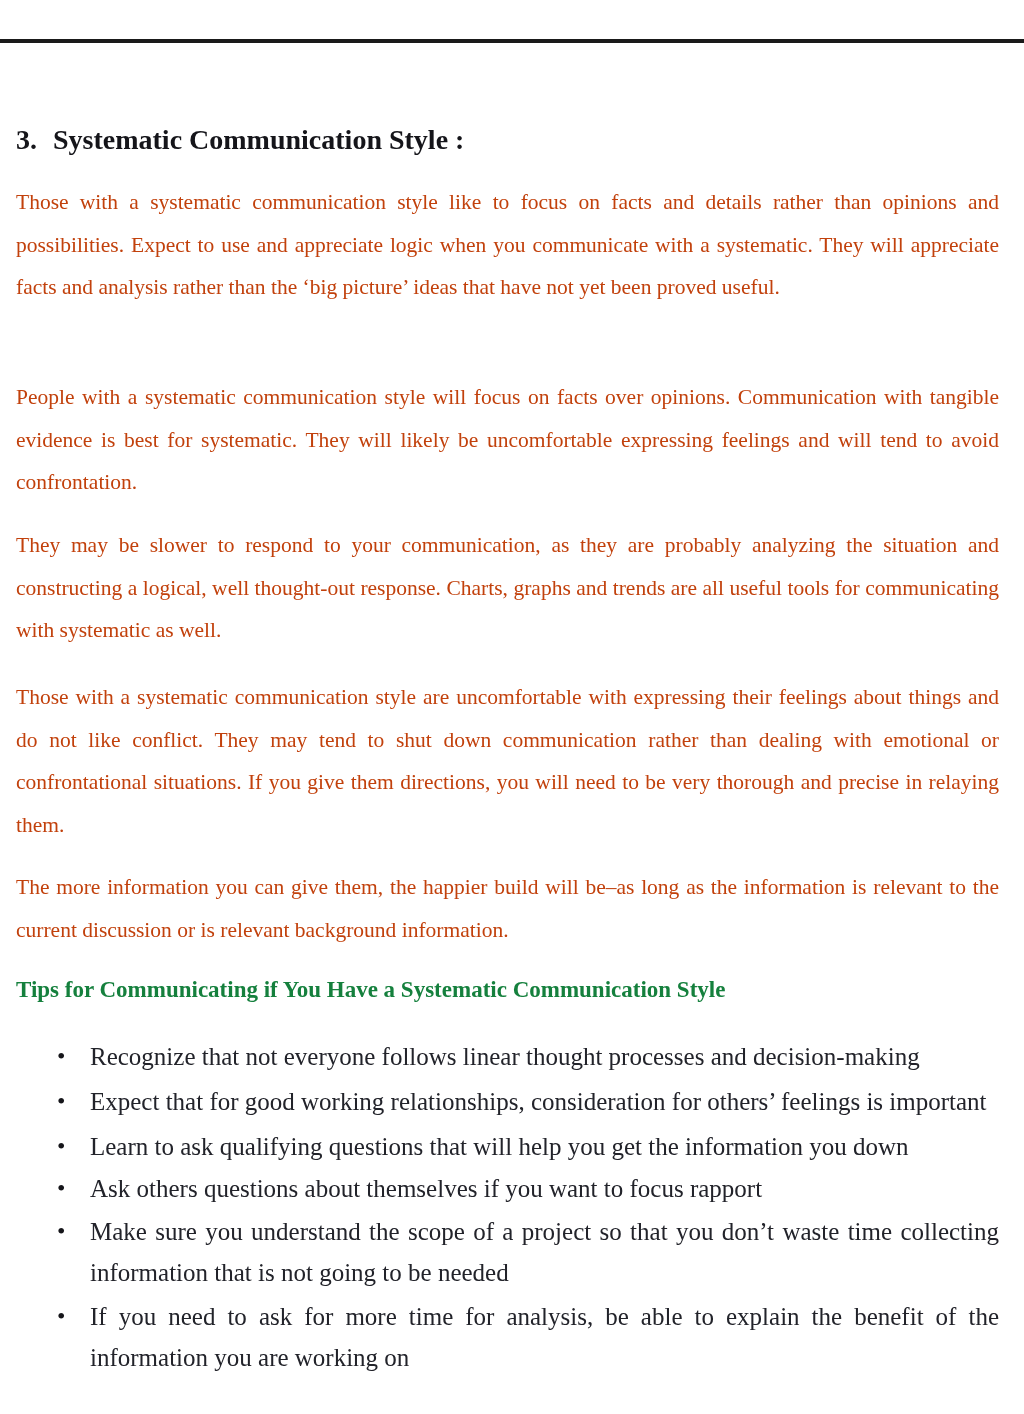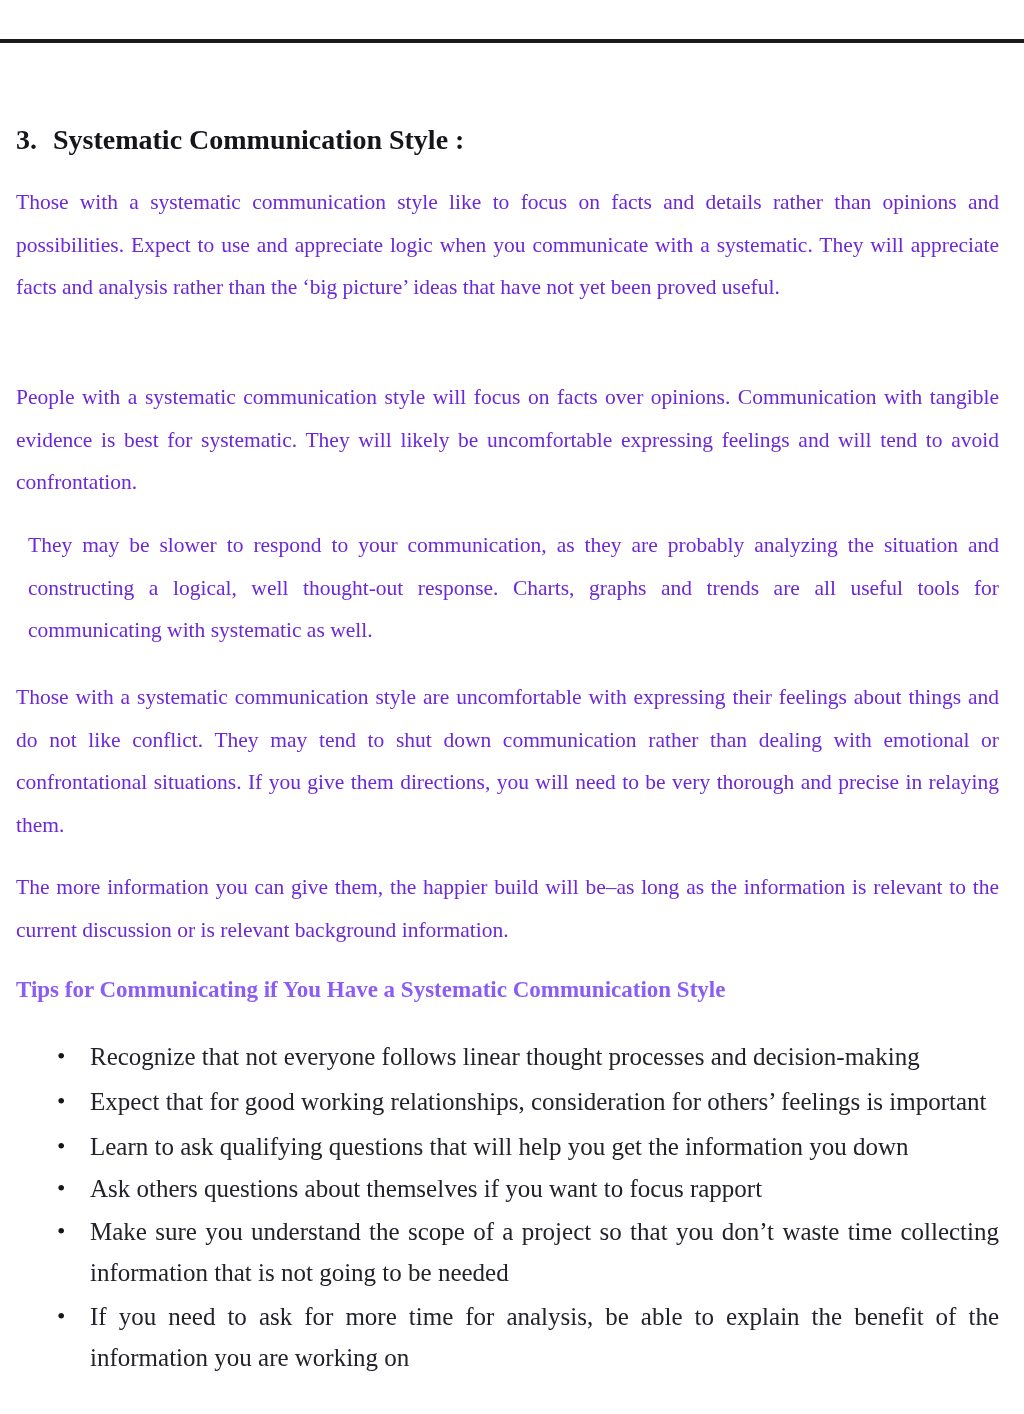"Those with a systematic communication" .para { color: #6d28d9 -> #c2410c }
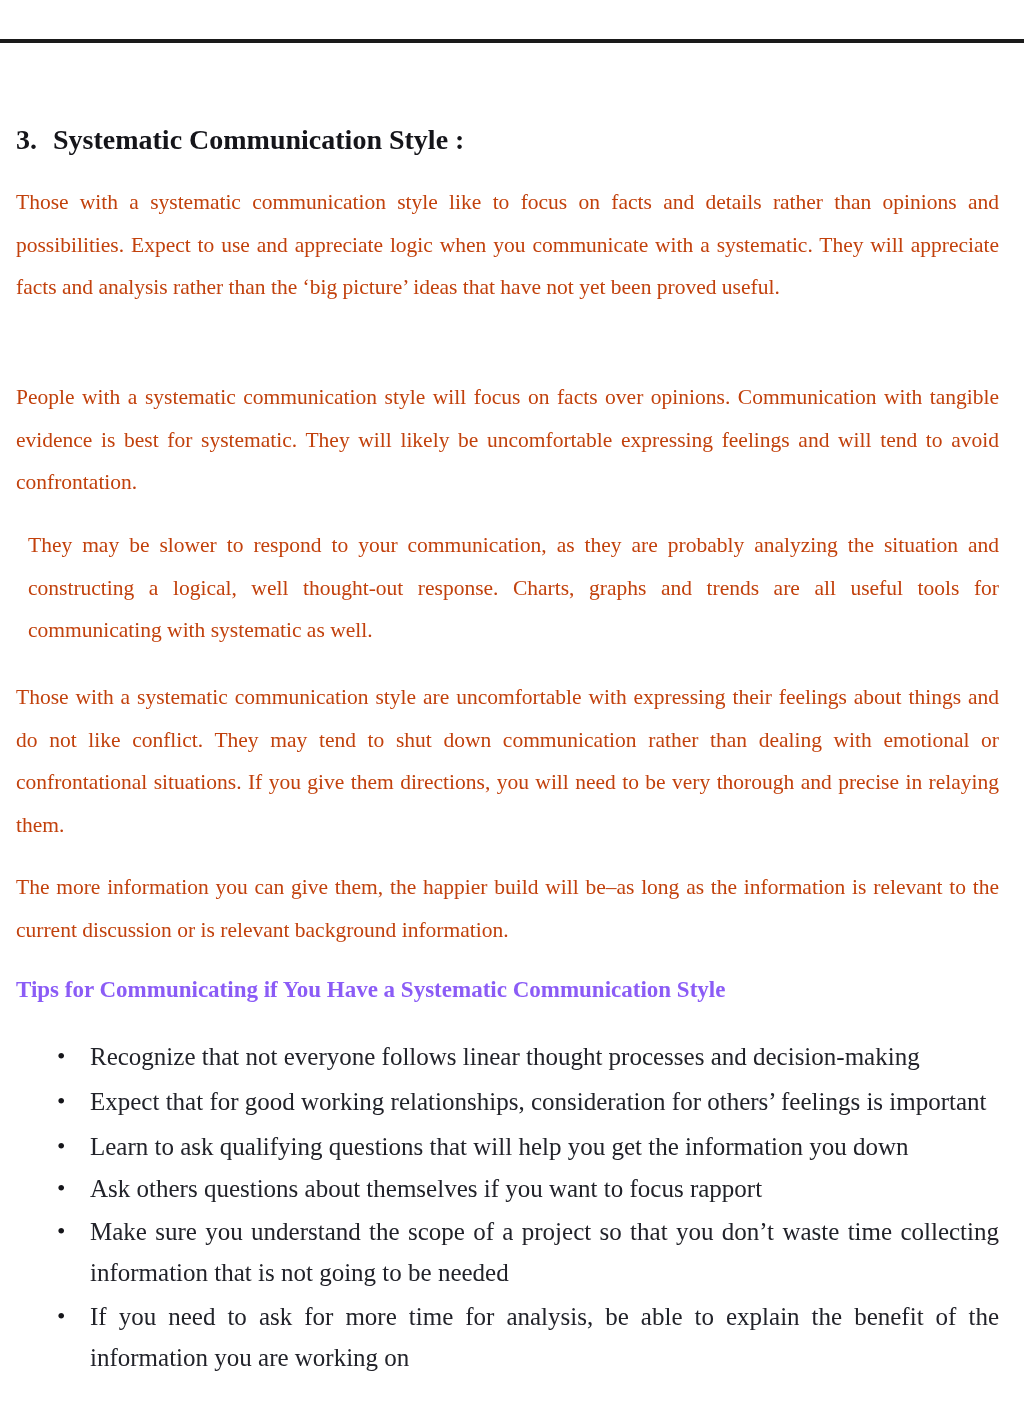"They may be slower to" .p3 { margin-left: 12px -> none }
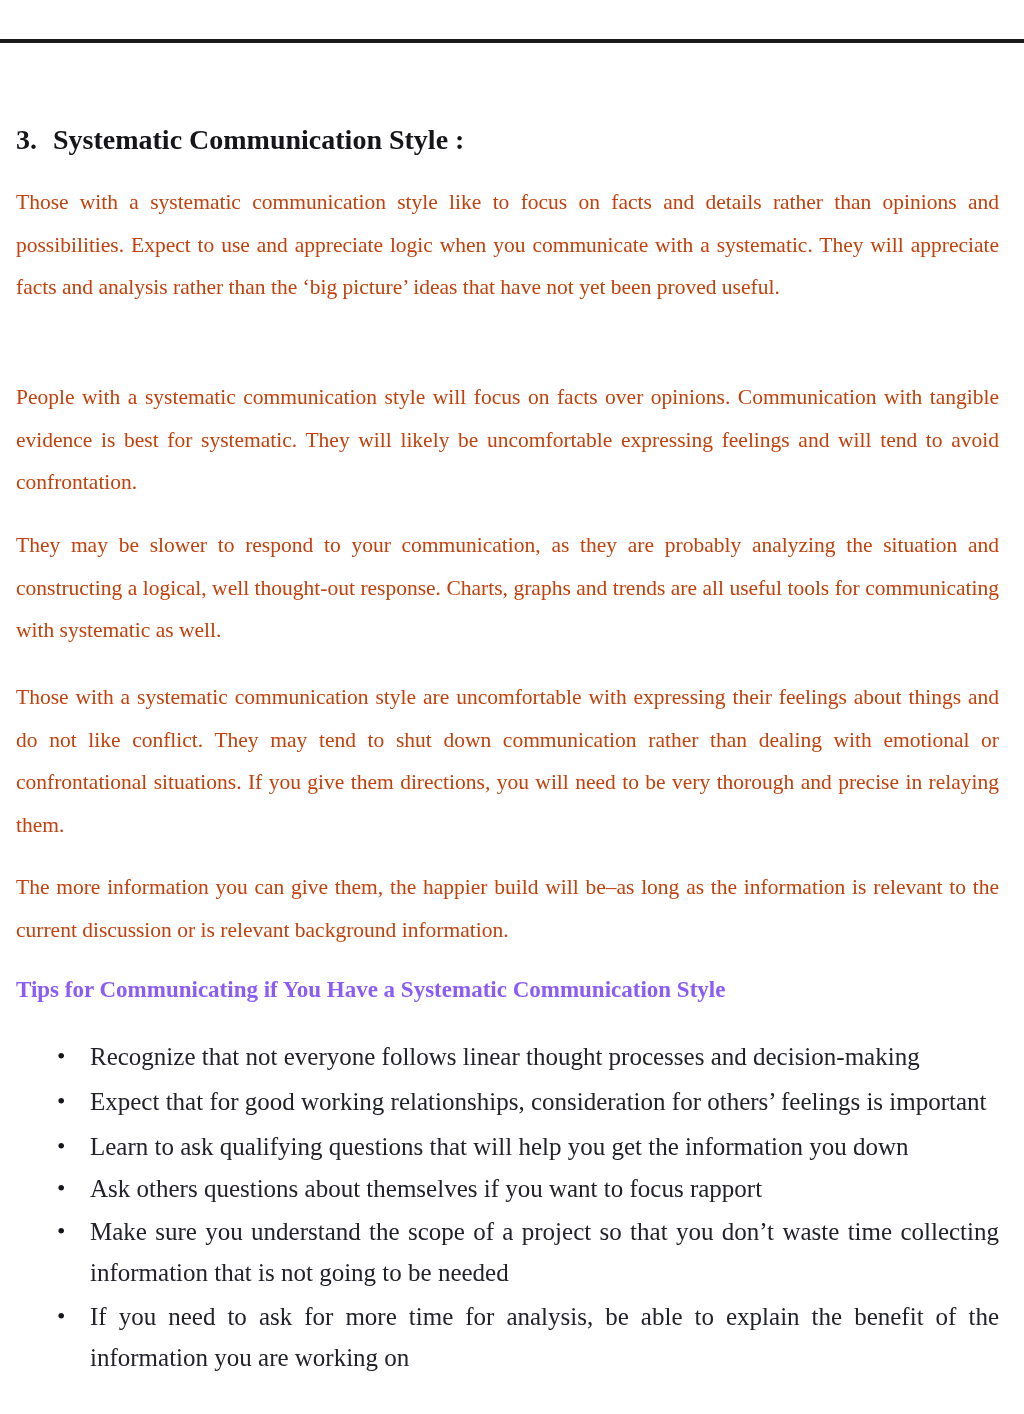"Tips for Communicating if You" .tips-heading { color: #8b5cf6 -> #15803d }
